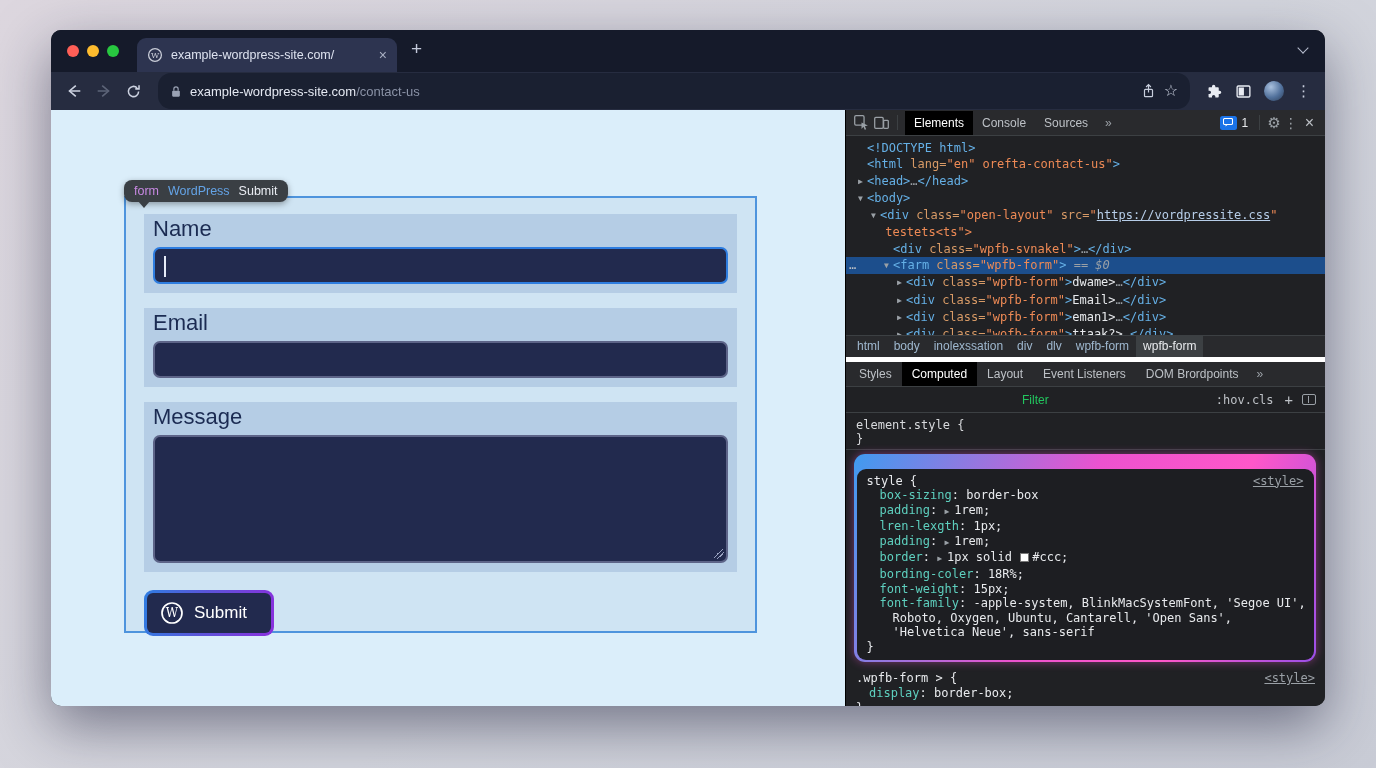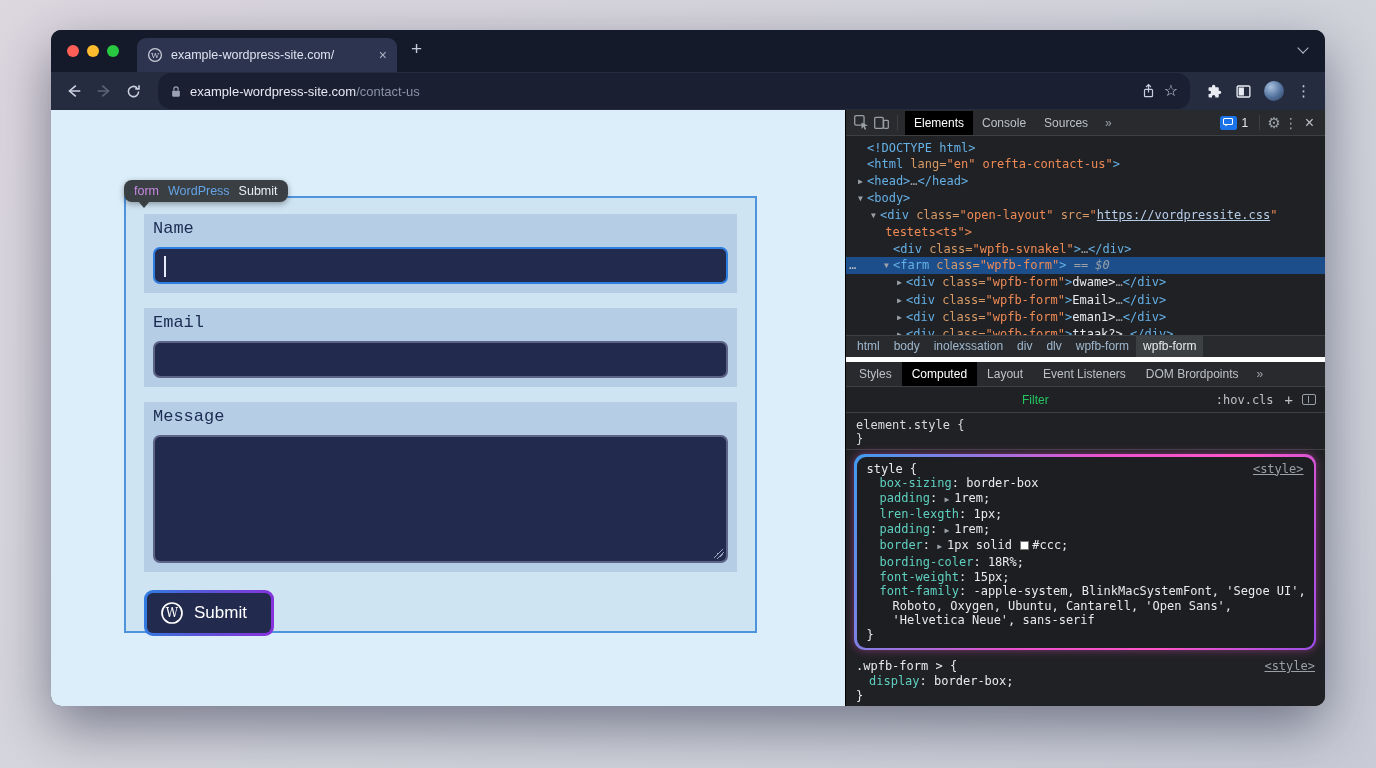"Name" .flabel { font-family: Liberation Mono, monospace -> none; font-size: 17px -> 22px }
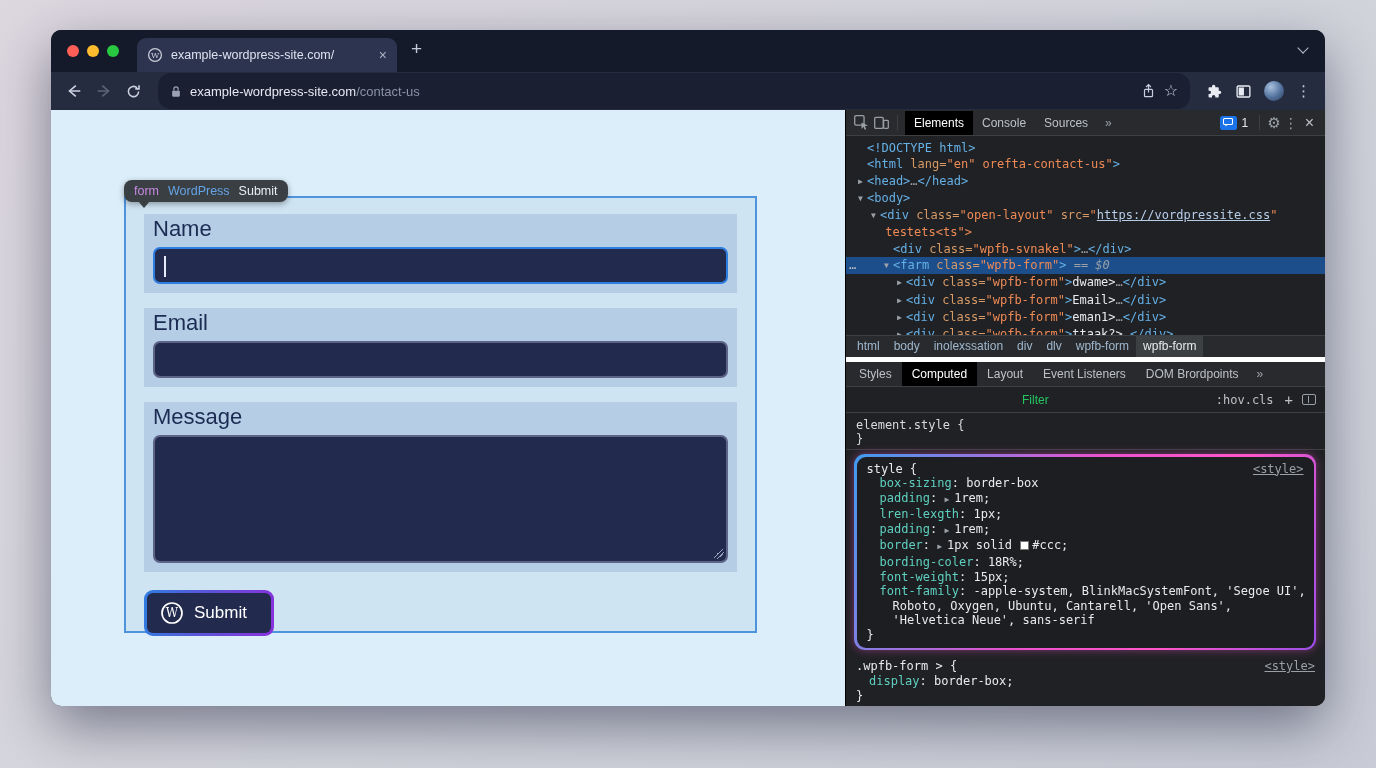"style {" .annot-in { margin-top: none -> 12px }
